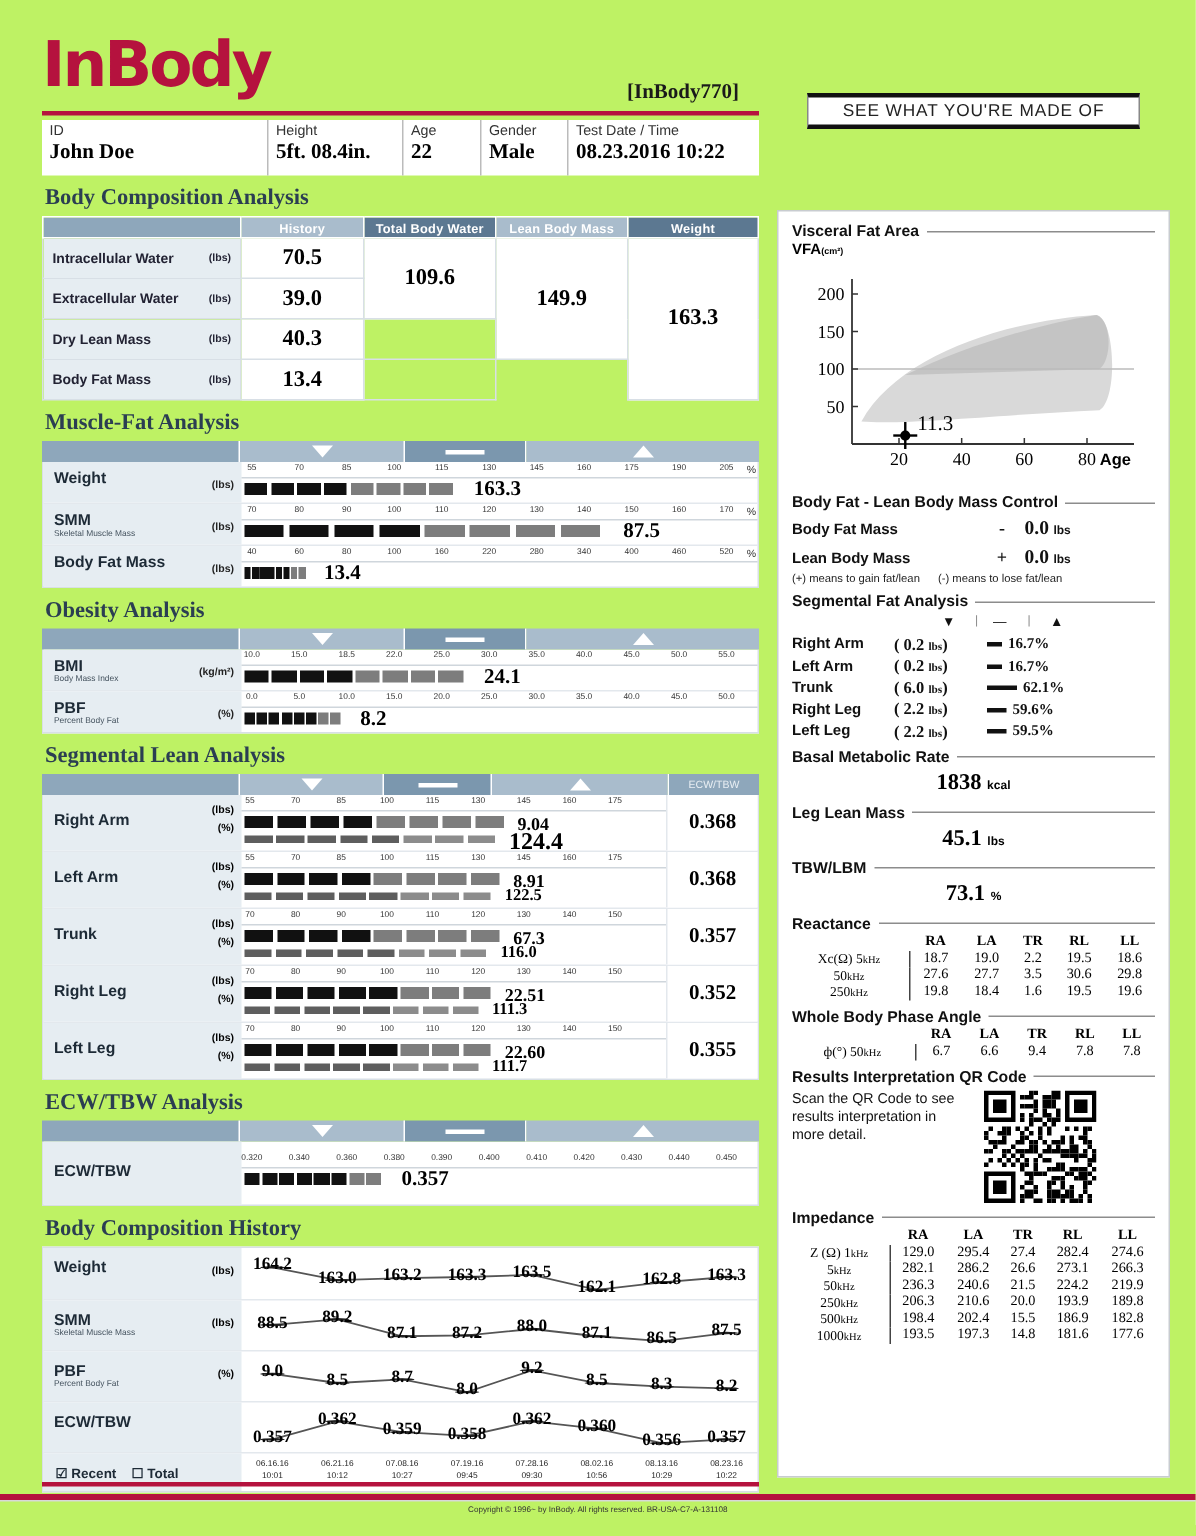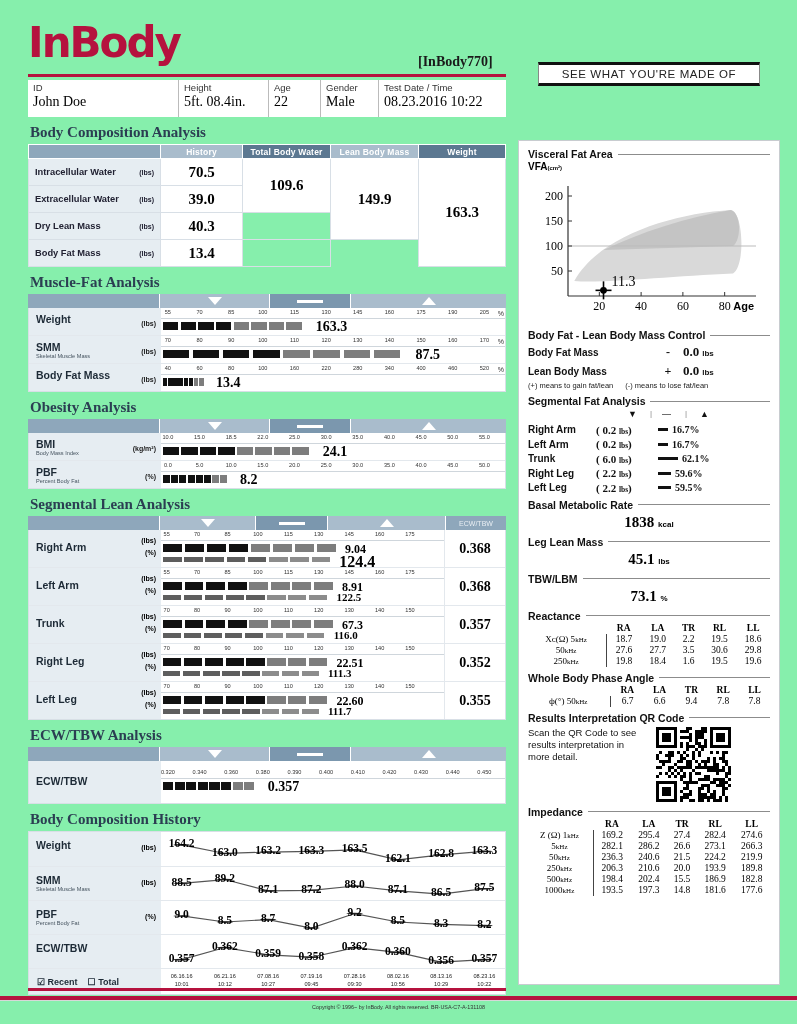"InBody" .sheet { background: #86efac -> #bef264 }
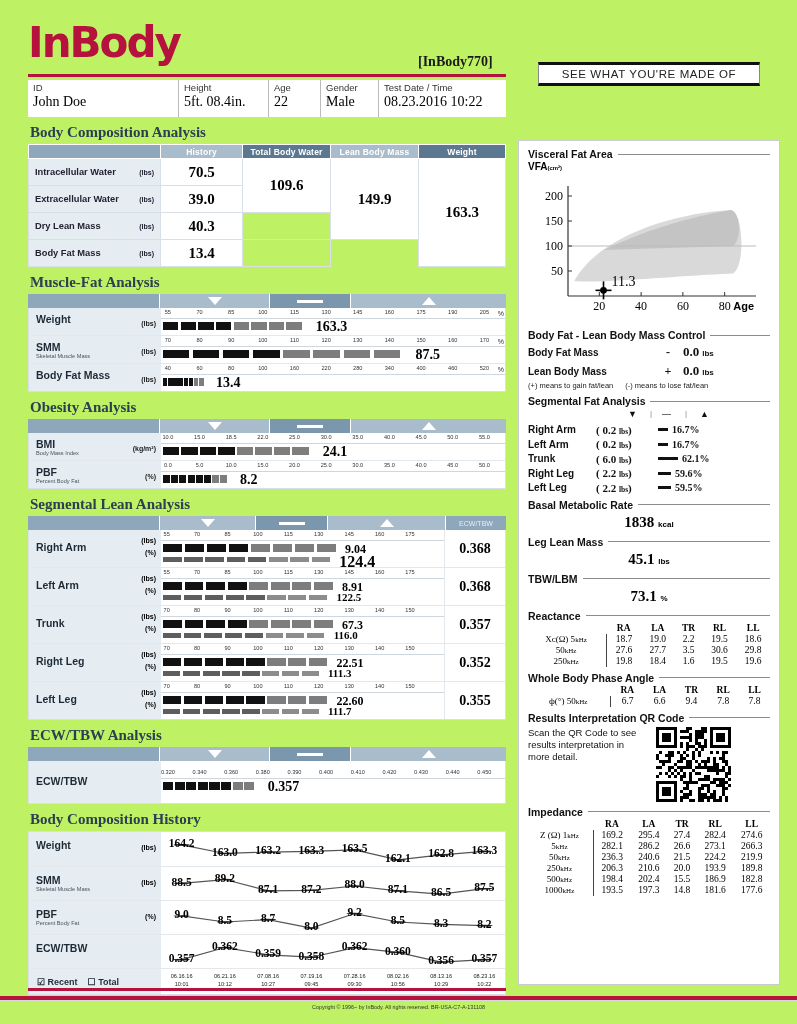"John Doe" .idcell .val { font-weight: normal -> bold }
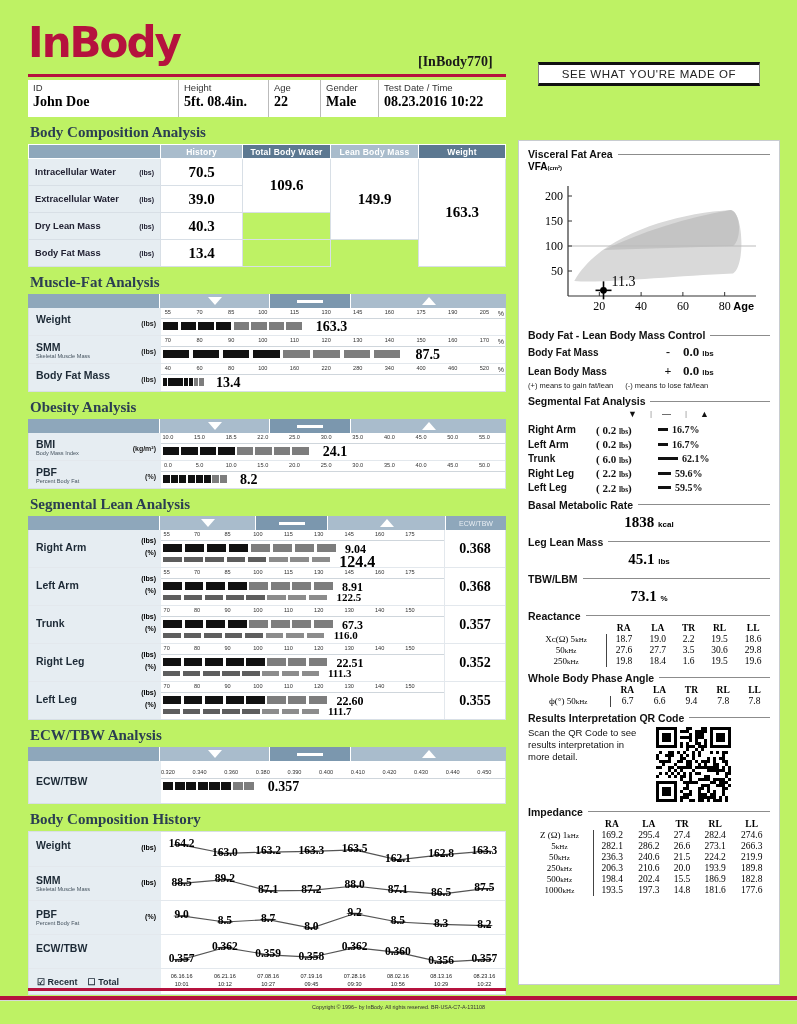"169.2" td { text: 169.2 -> 129.0 }
